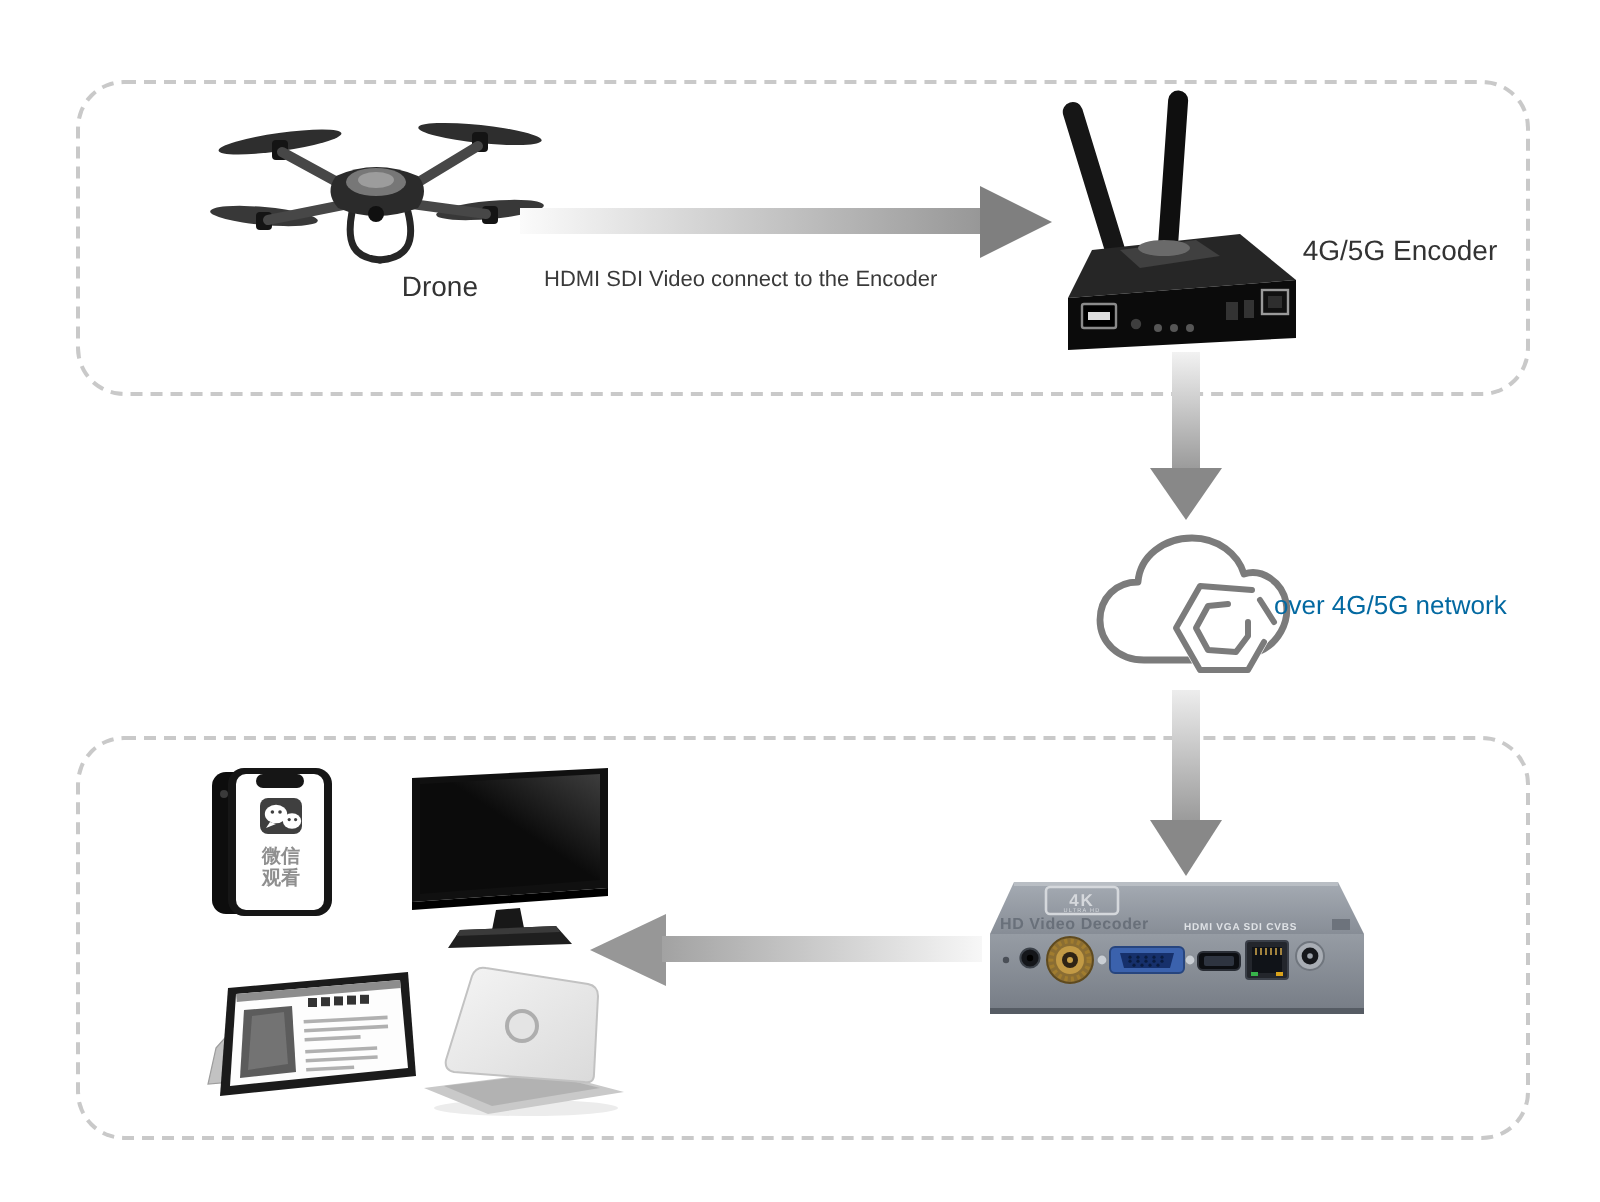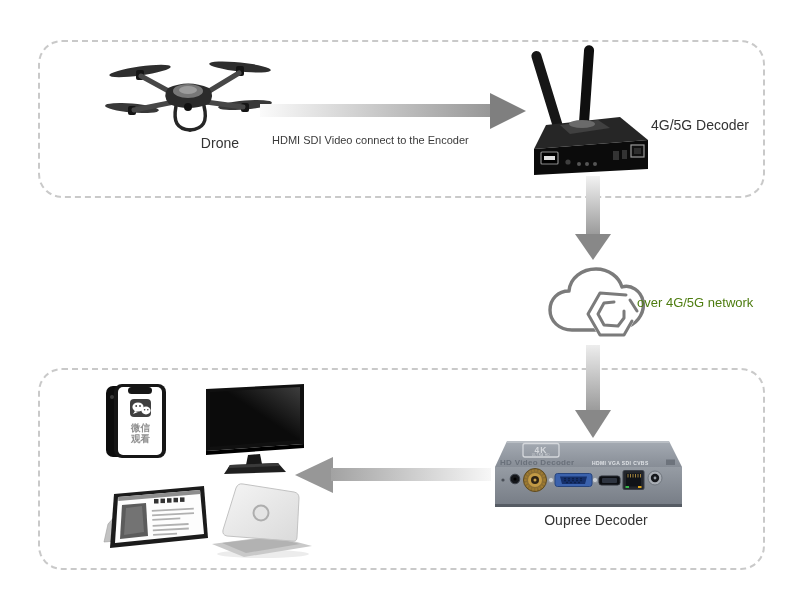"4G/5G Decoder" div { text: Decoder -> Encoder }
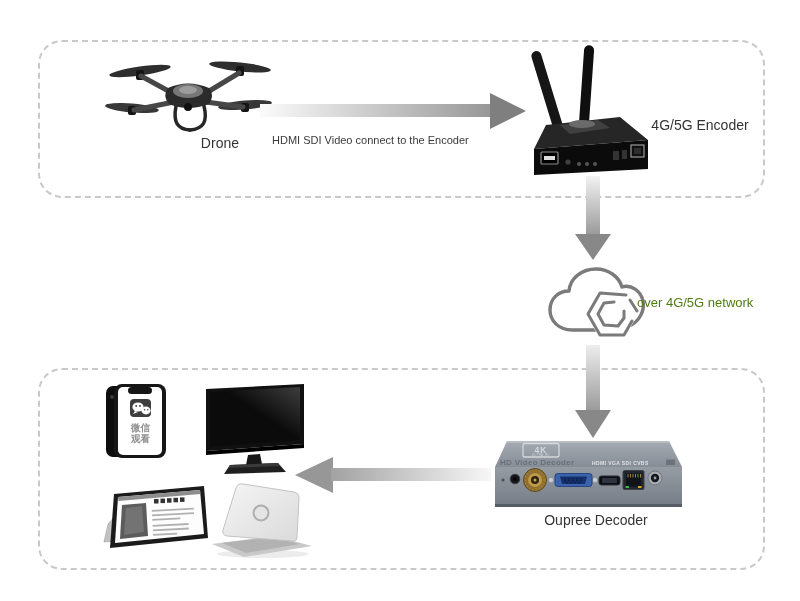"over 4G/5G network" #lbl-network { color: #4d7c0f -> #0369a1 }
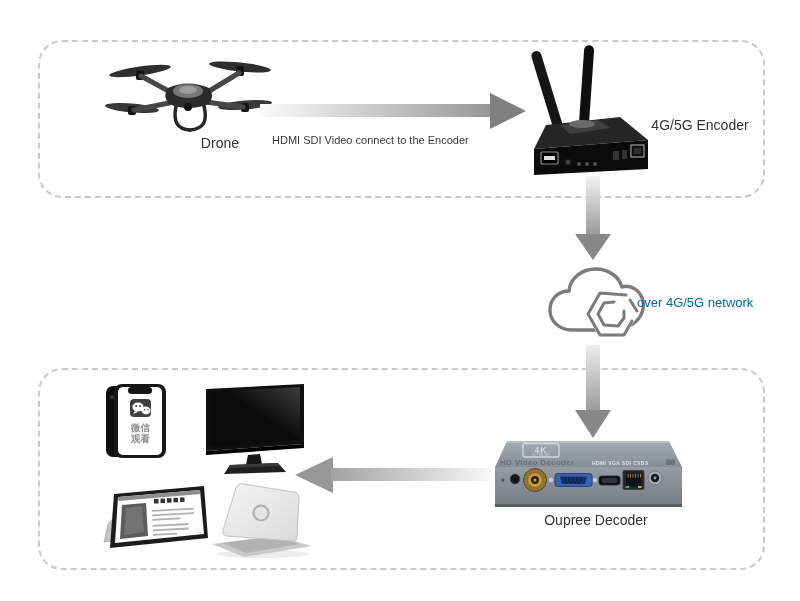"Oupree Decoder" div.lbl { html: <div>Oupree Decoder</div> -> none }
